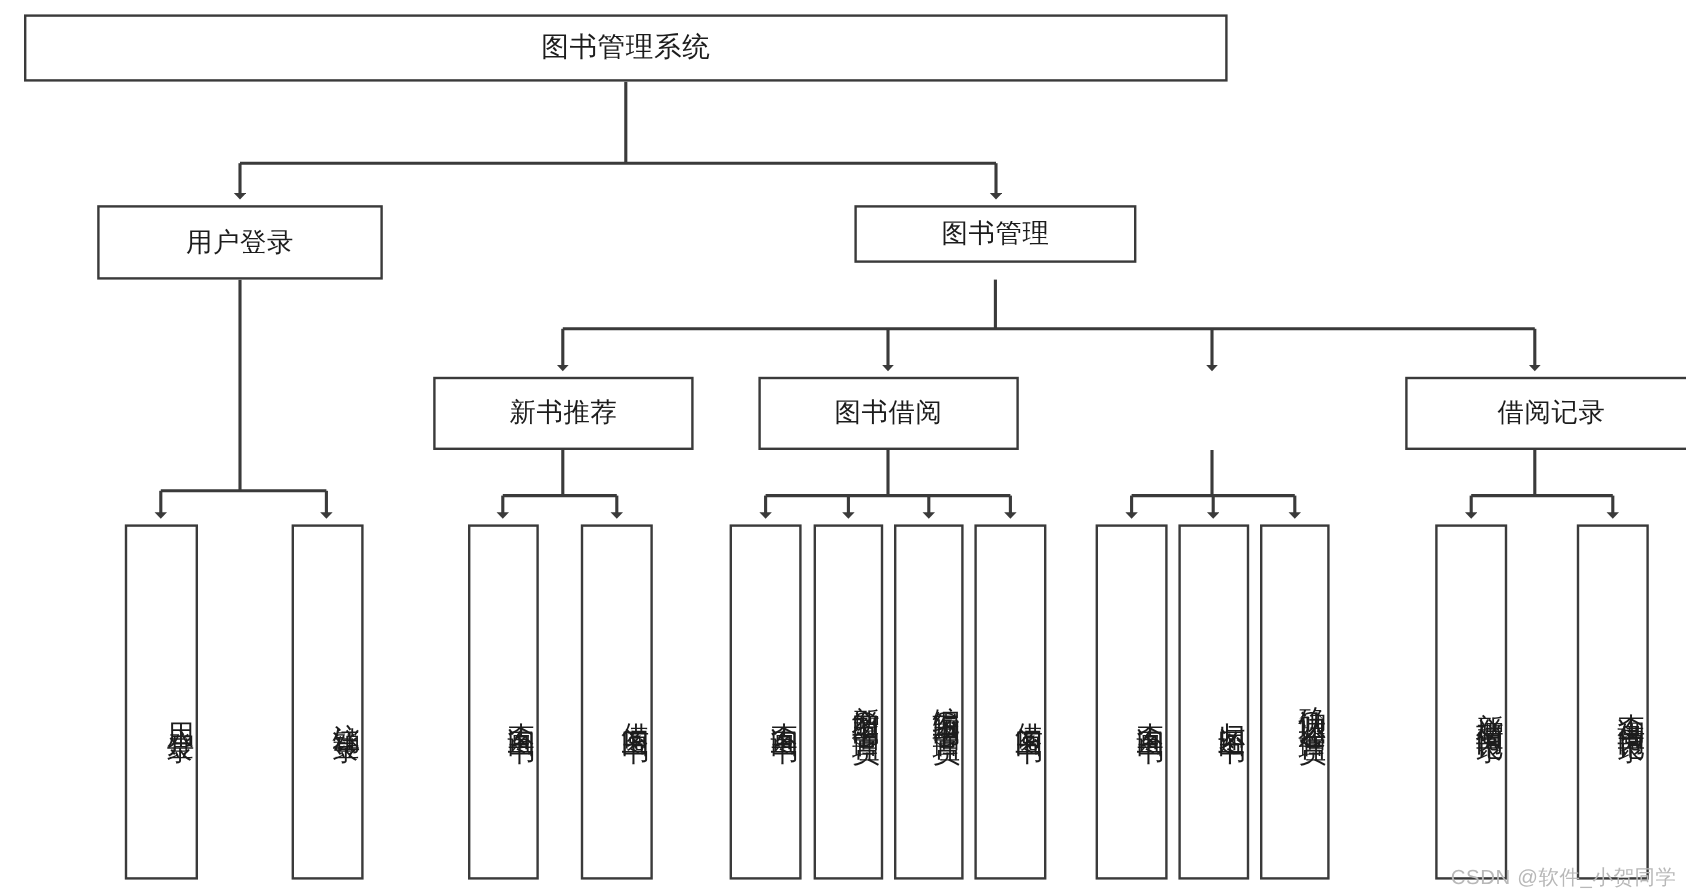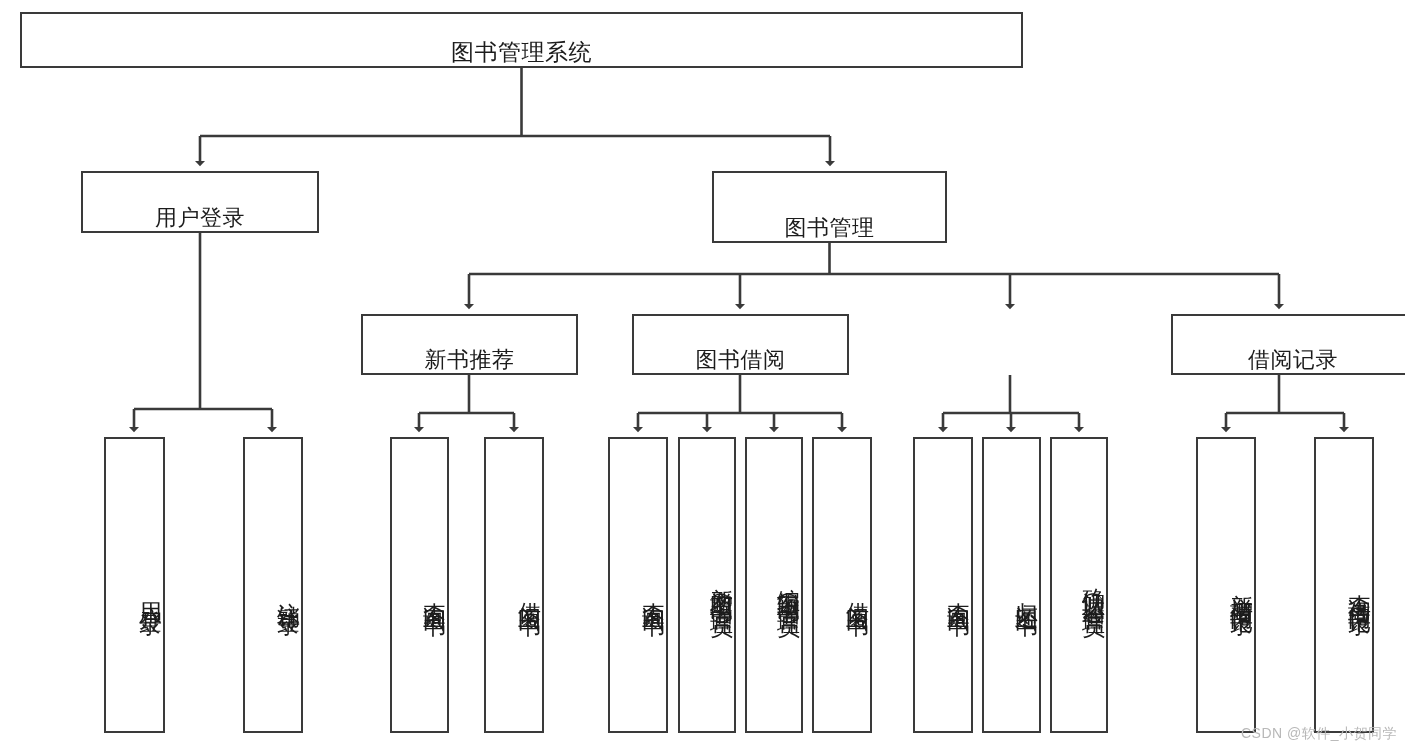"图书管理系统" .node { align-items: flex-end -> center }
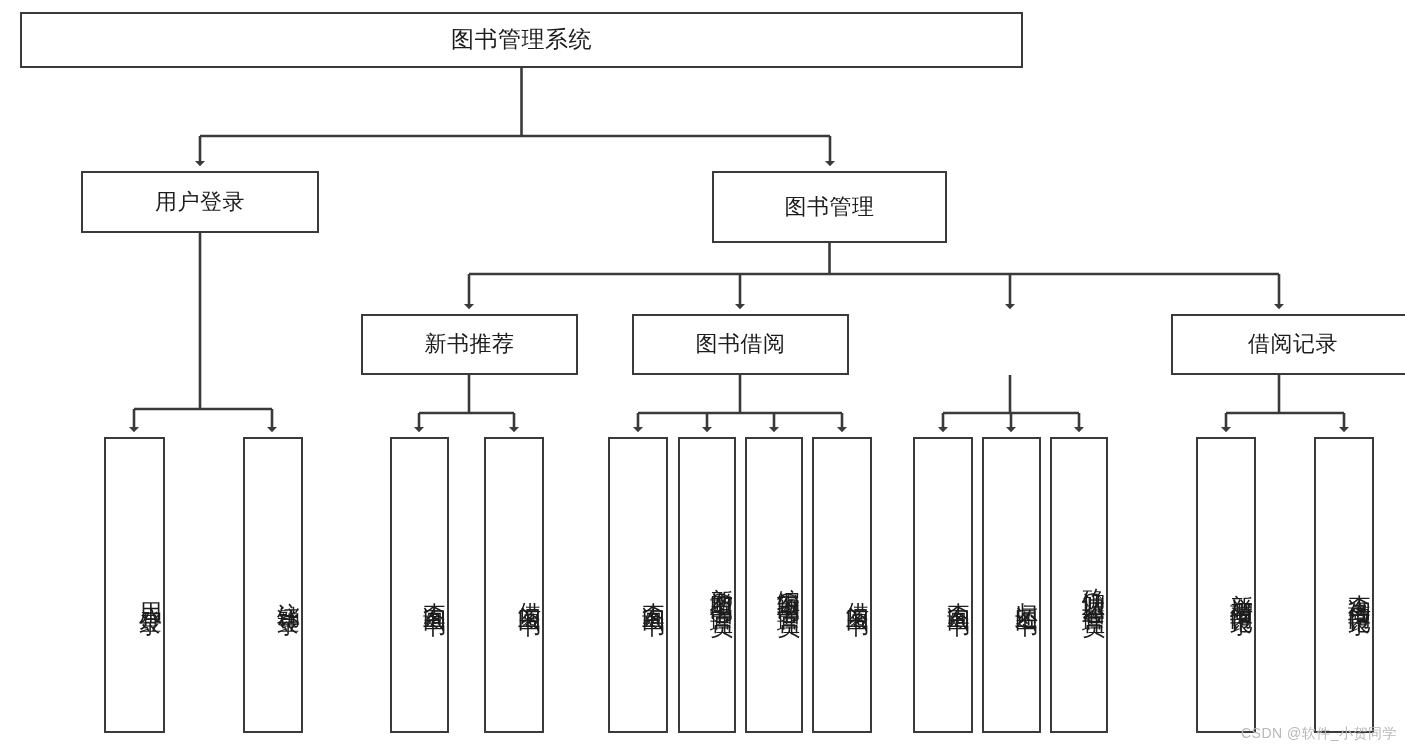"图书管理" div.node { height: 72px -> 48px }
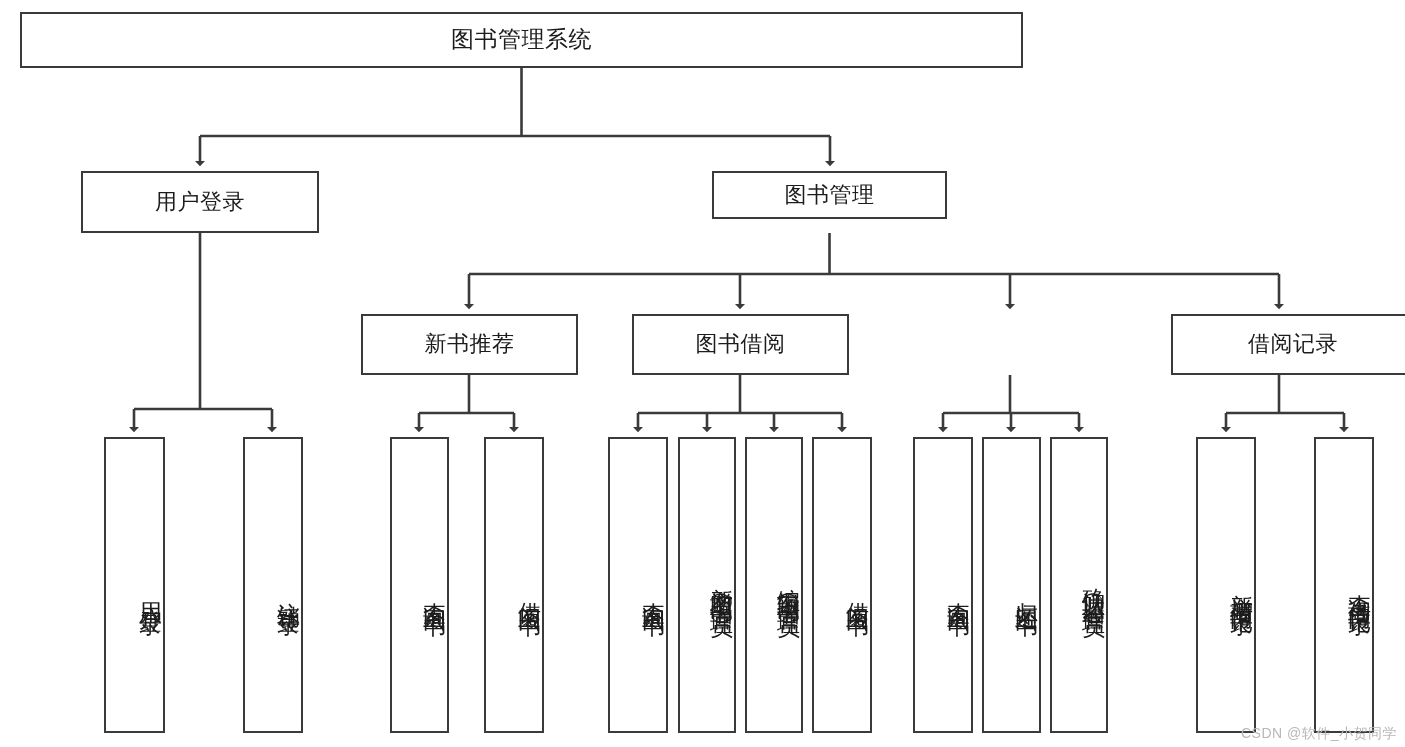"CSDN @软件_小贺同学" #watermark { font-size: 14px -> 17px }
